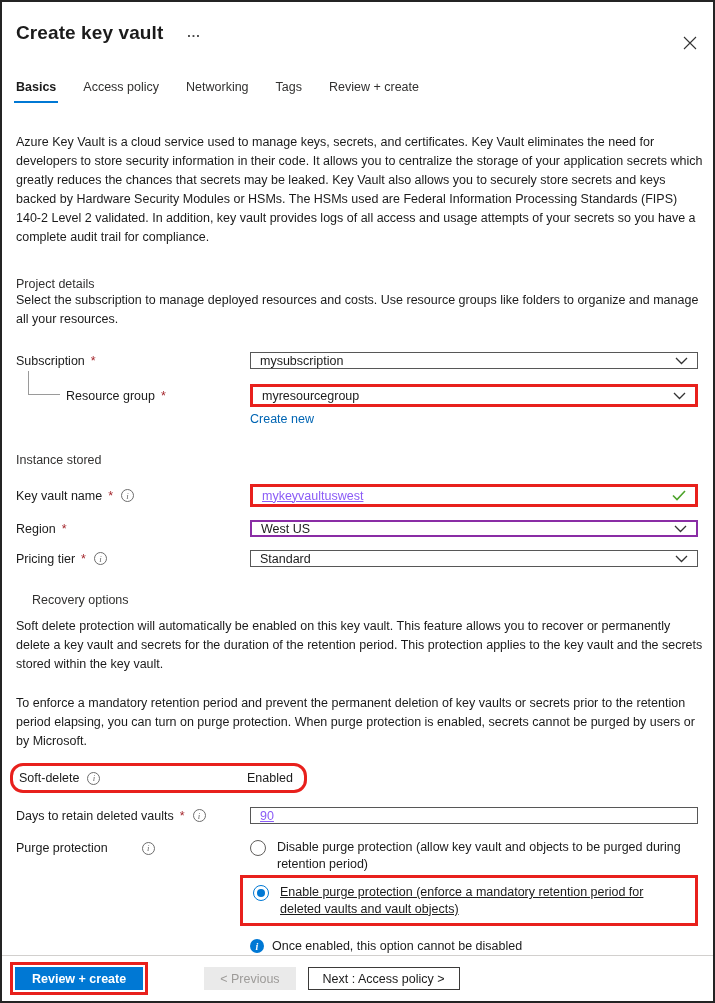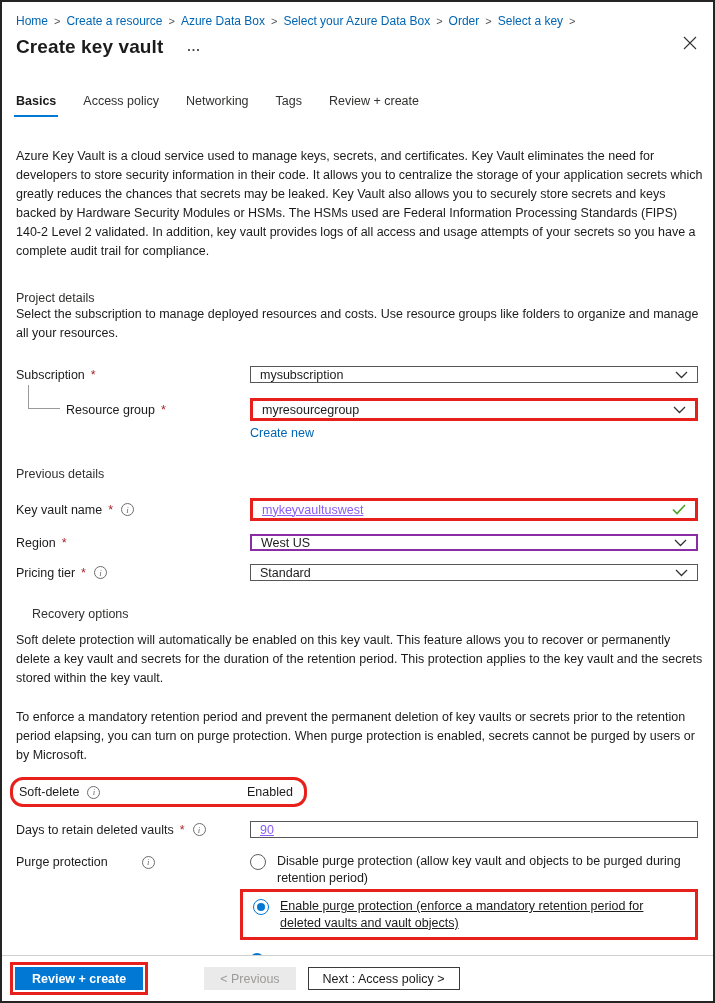"Home > Create a resource" nav.breadcrumb { html: <nav> <a>Home</a><span>&gt;</span><a>Create a resource</a><span>&gt;</span><a>Azure Data Box</a><span>&gt;</span><a>Select your Azure Data Box</a><span>&gt;</span><a>Order</a><span>&gt;</span><a>Select a key</a><span>&gt;</span> </nav> -> none }
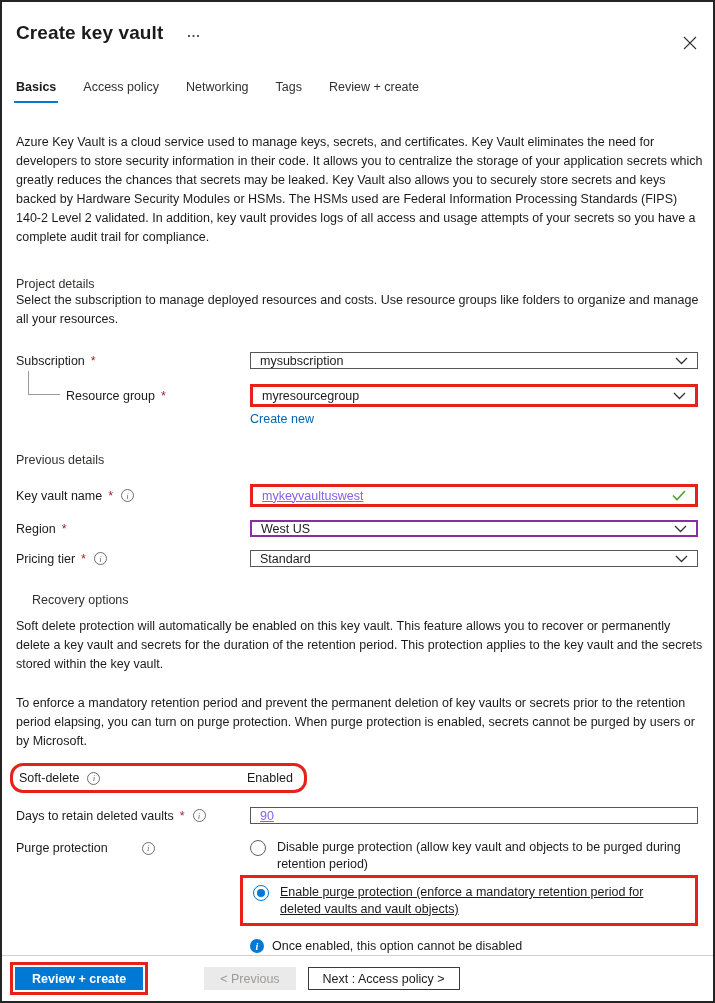"Previous details" h3.sect-h { text: Previous details -> Instance stored }
